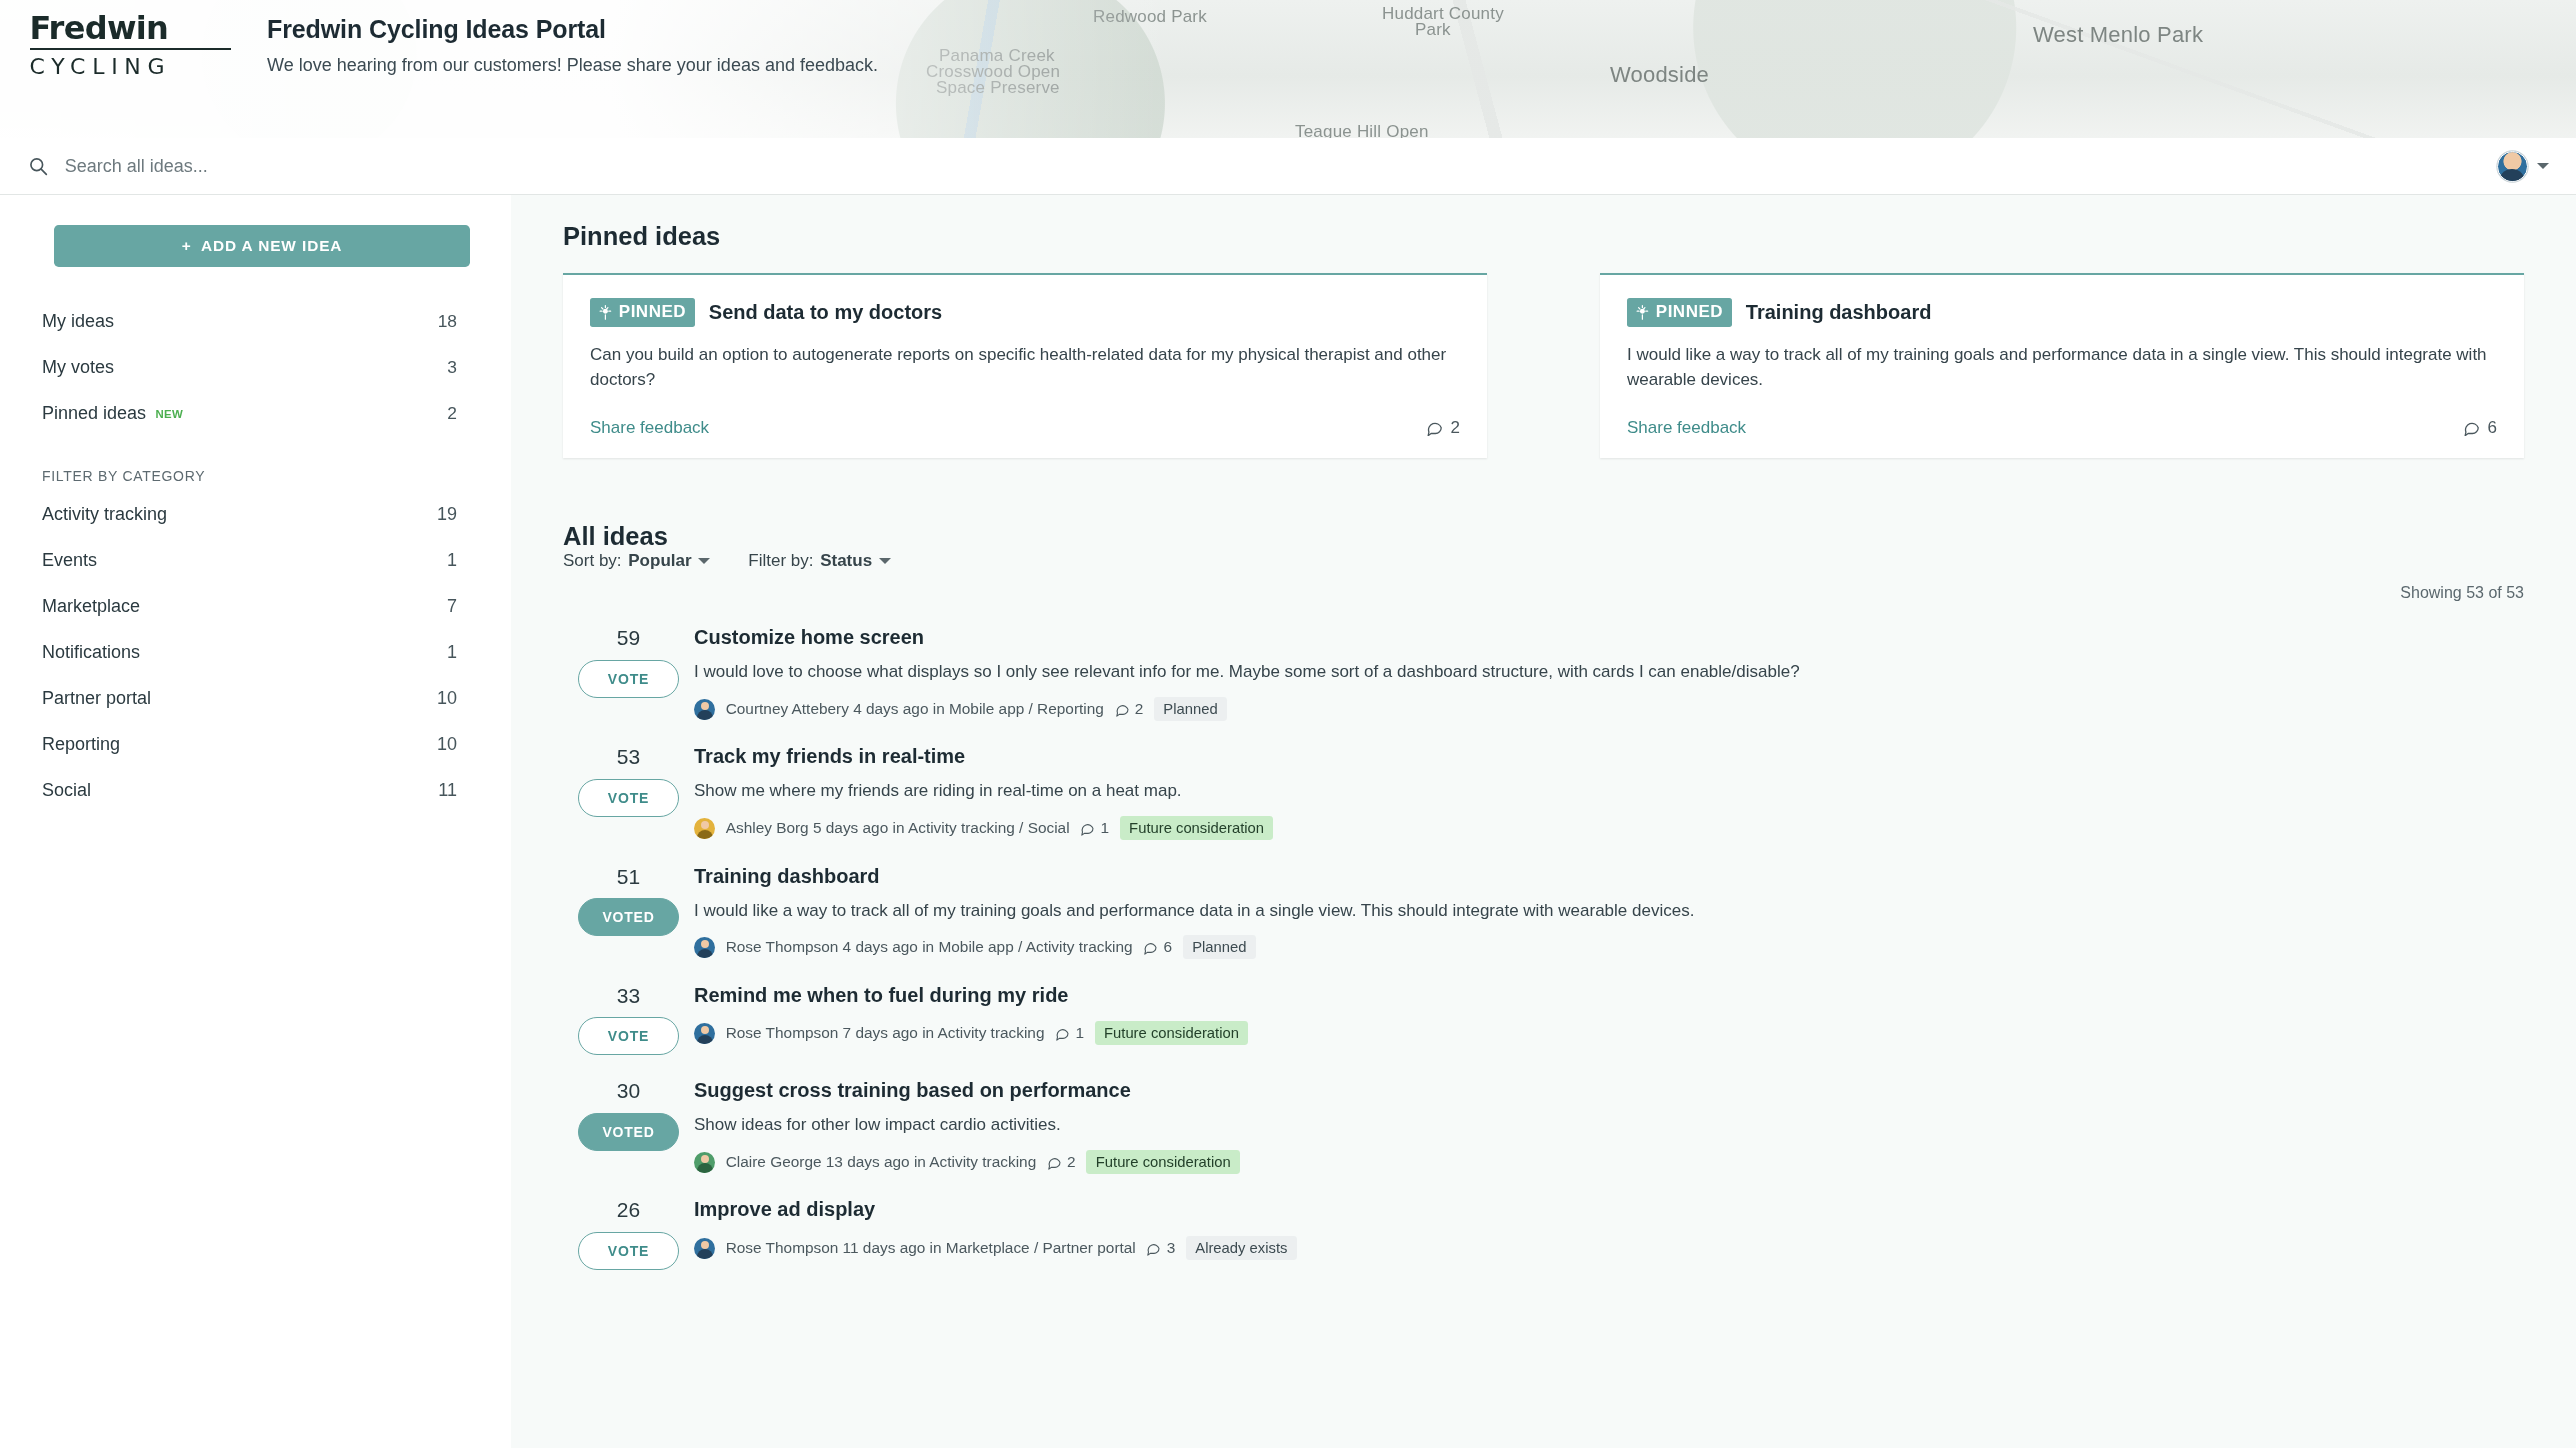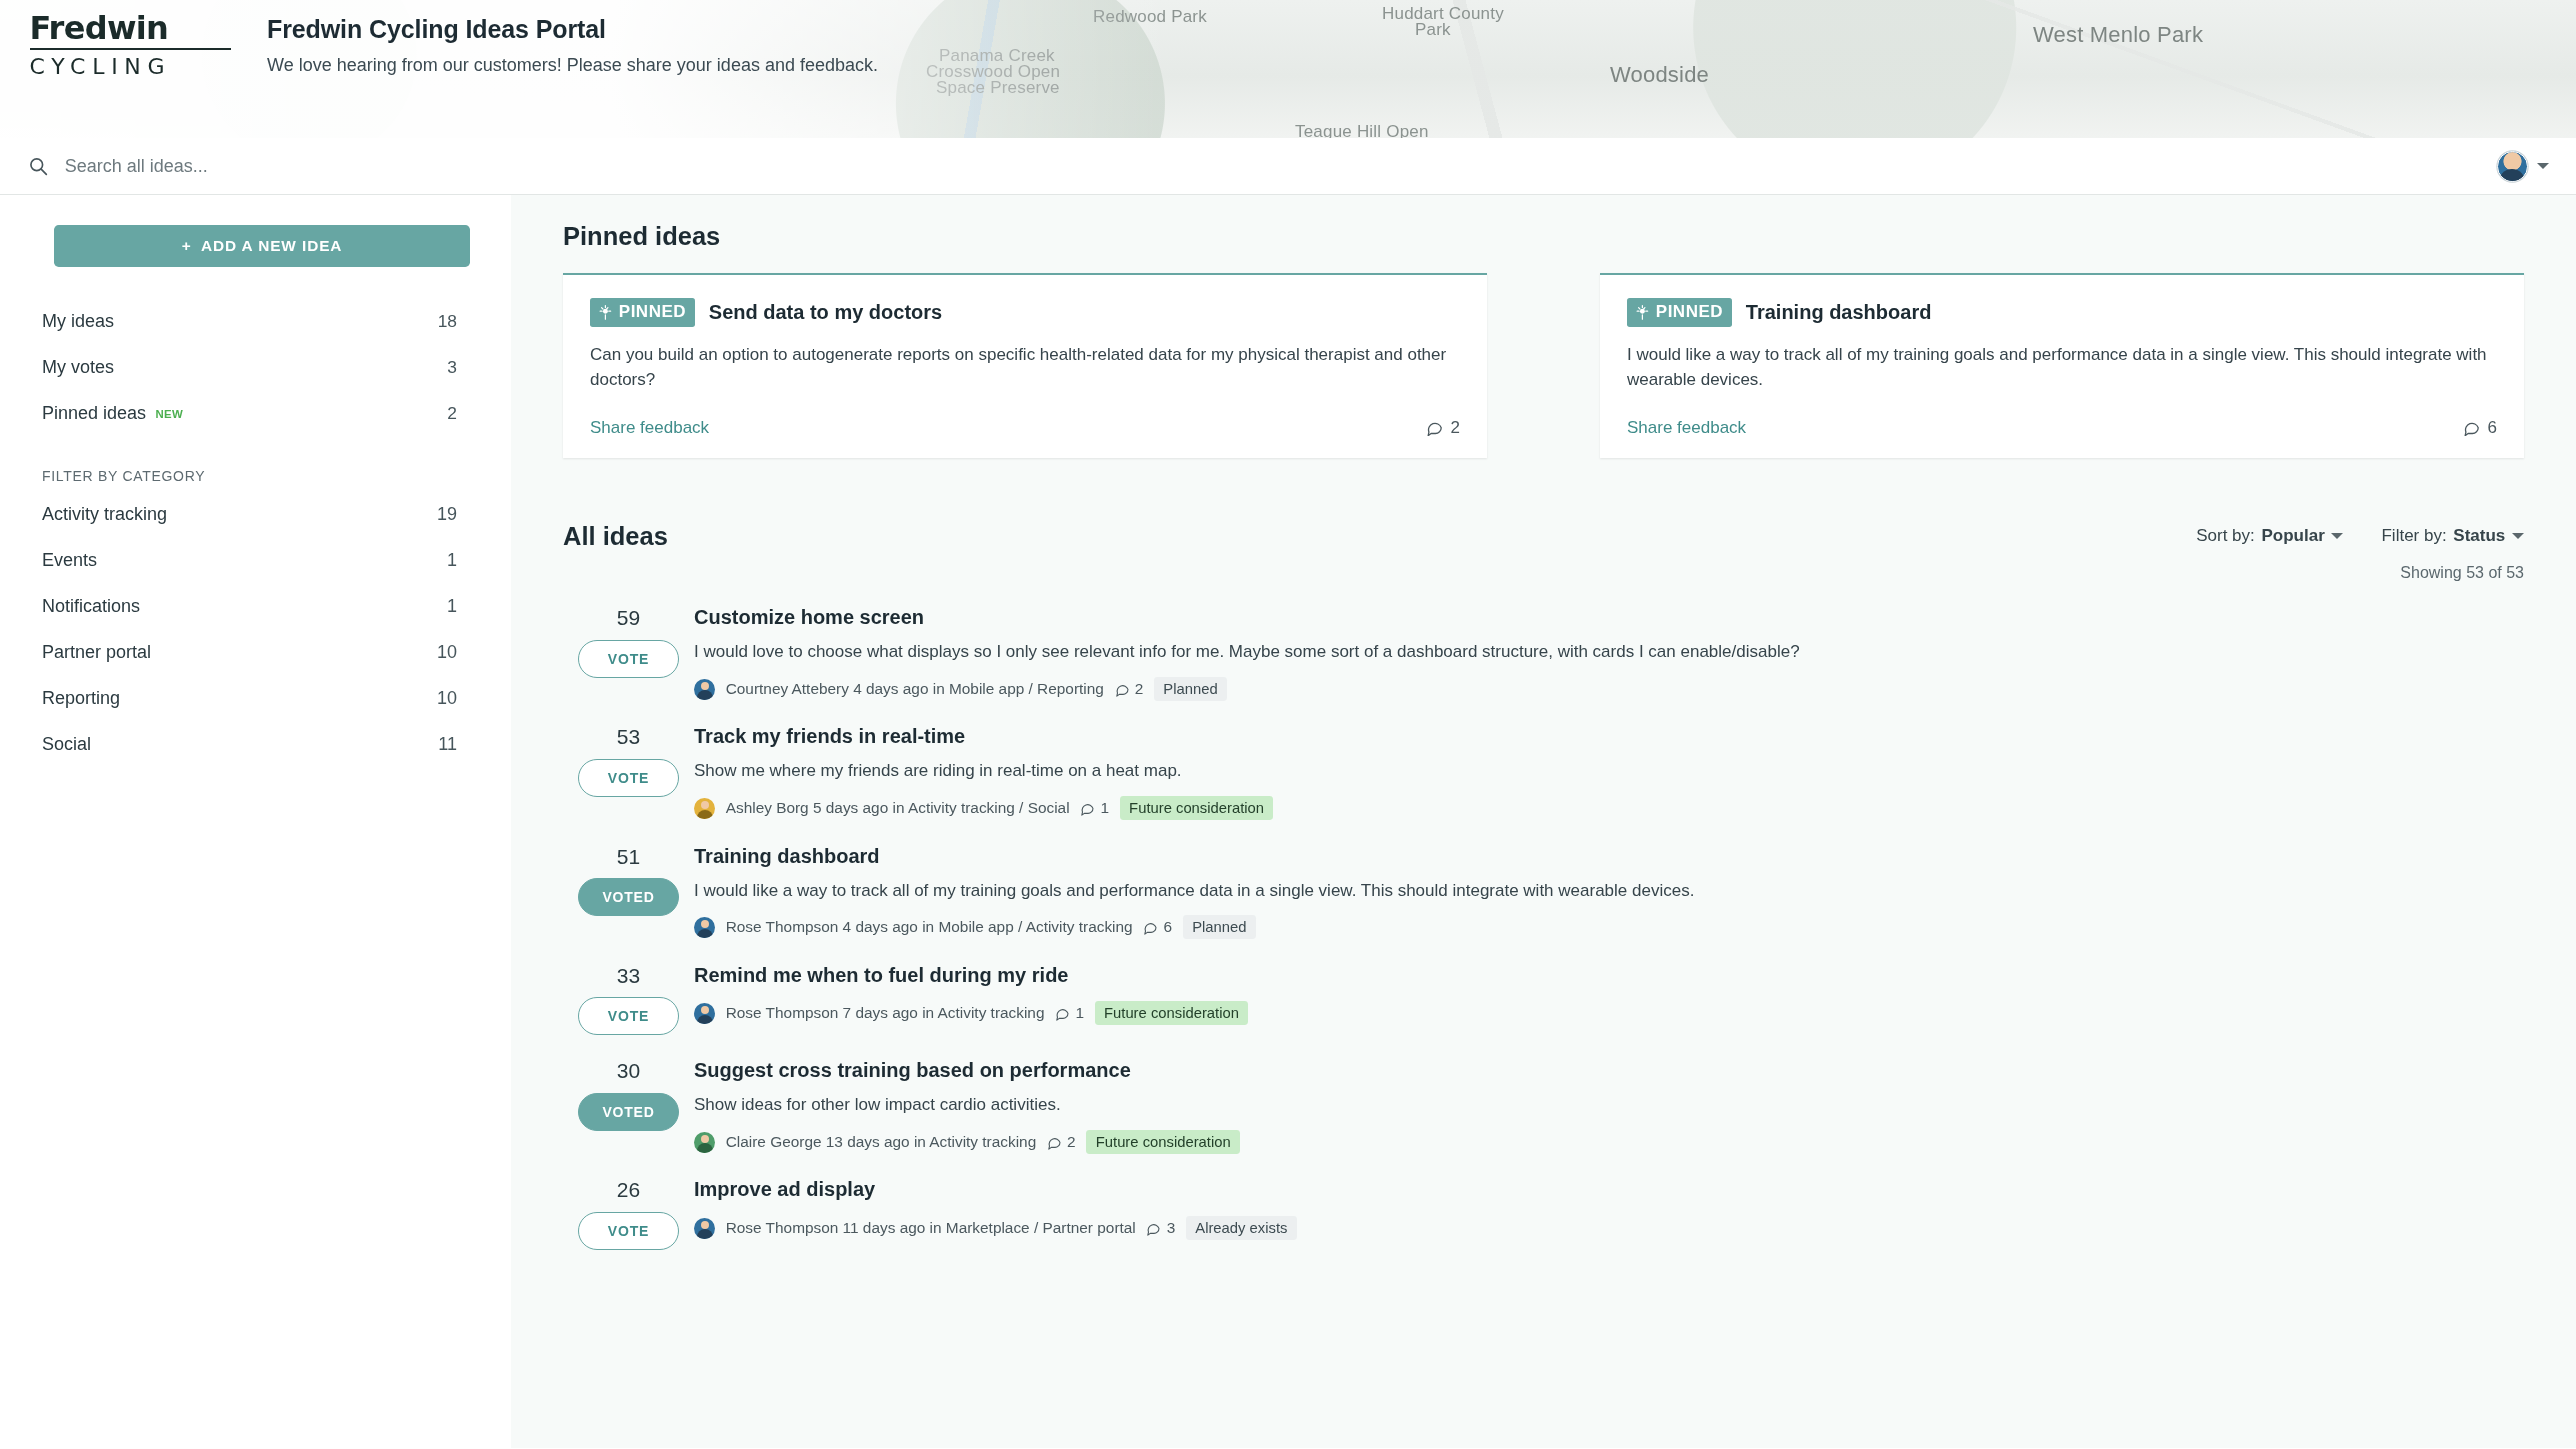"All ideas" .allideas-head { align-items: center -> flex-start; flex-direction: none -> column }
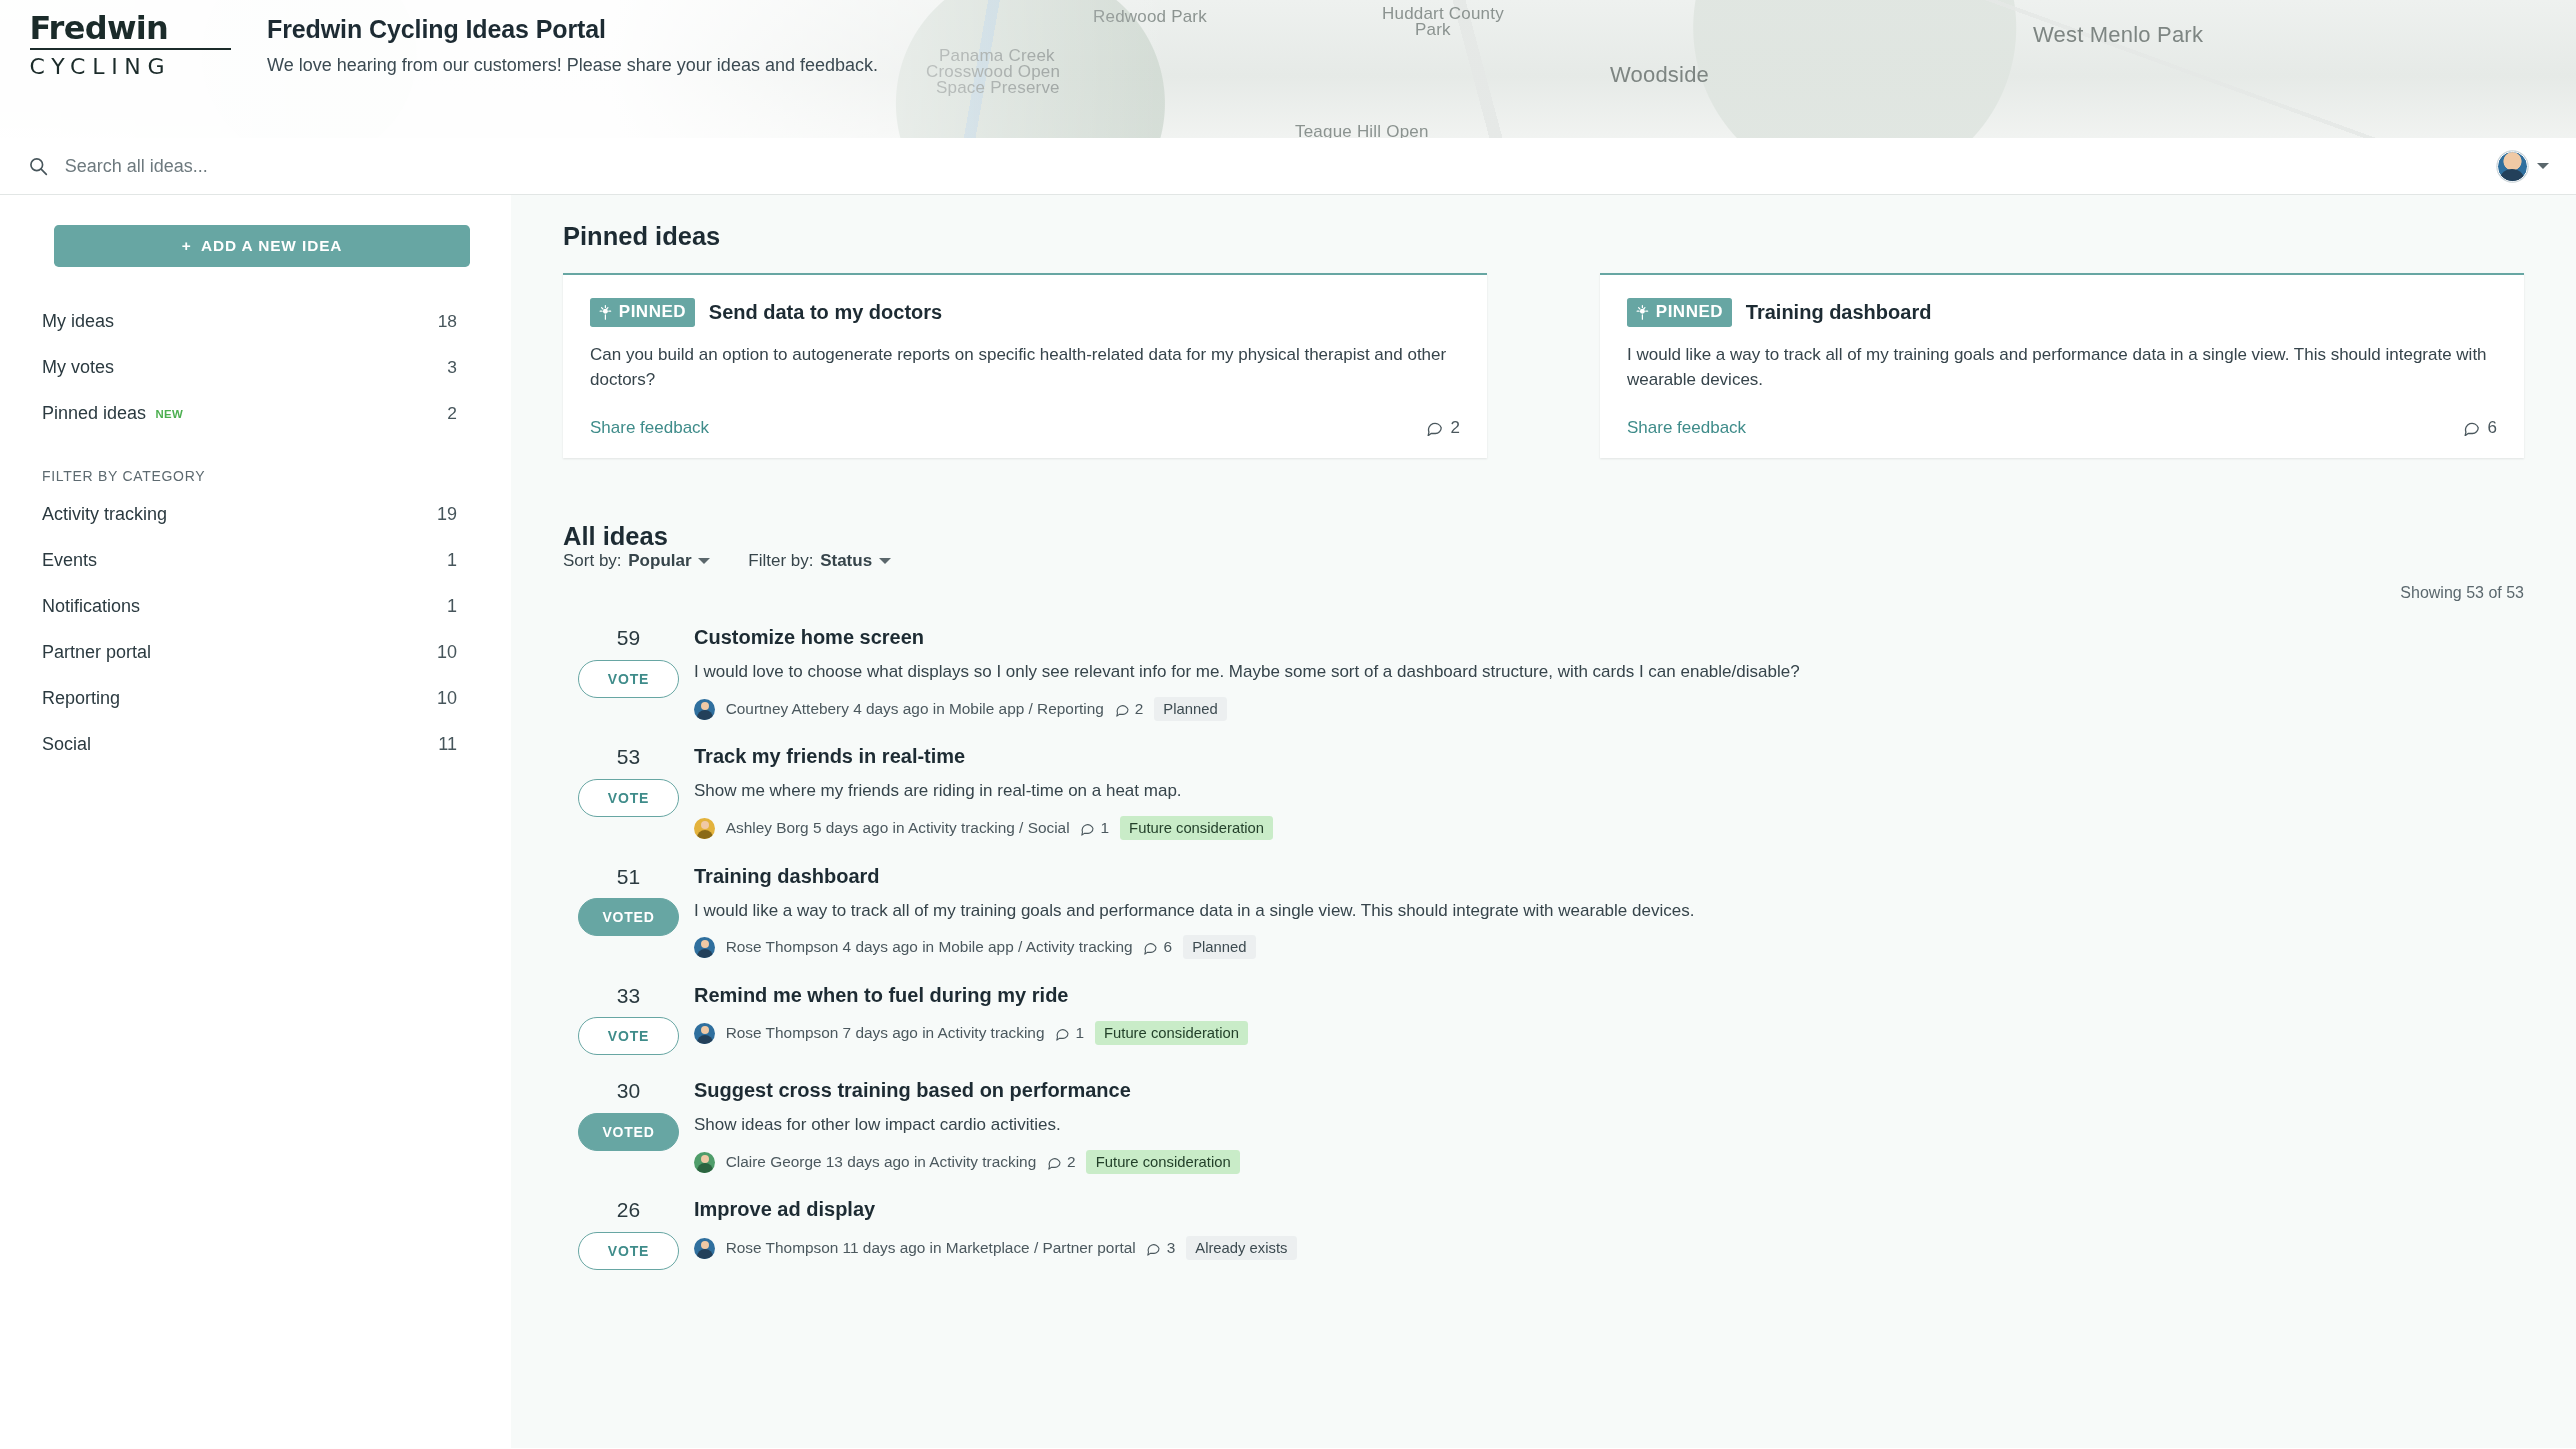"Marketplace" div.cat-row { html: none -> <div> <span>Marketplace</span> <span>7</span> </div> }
